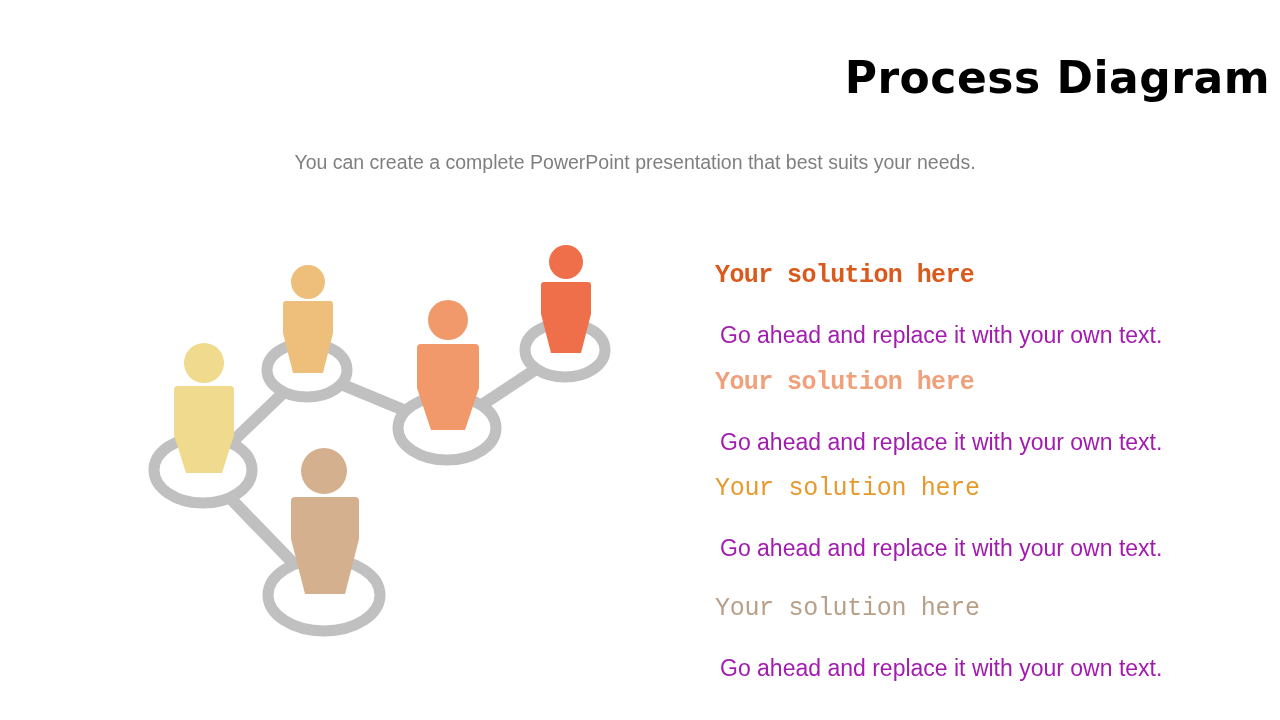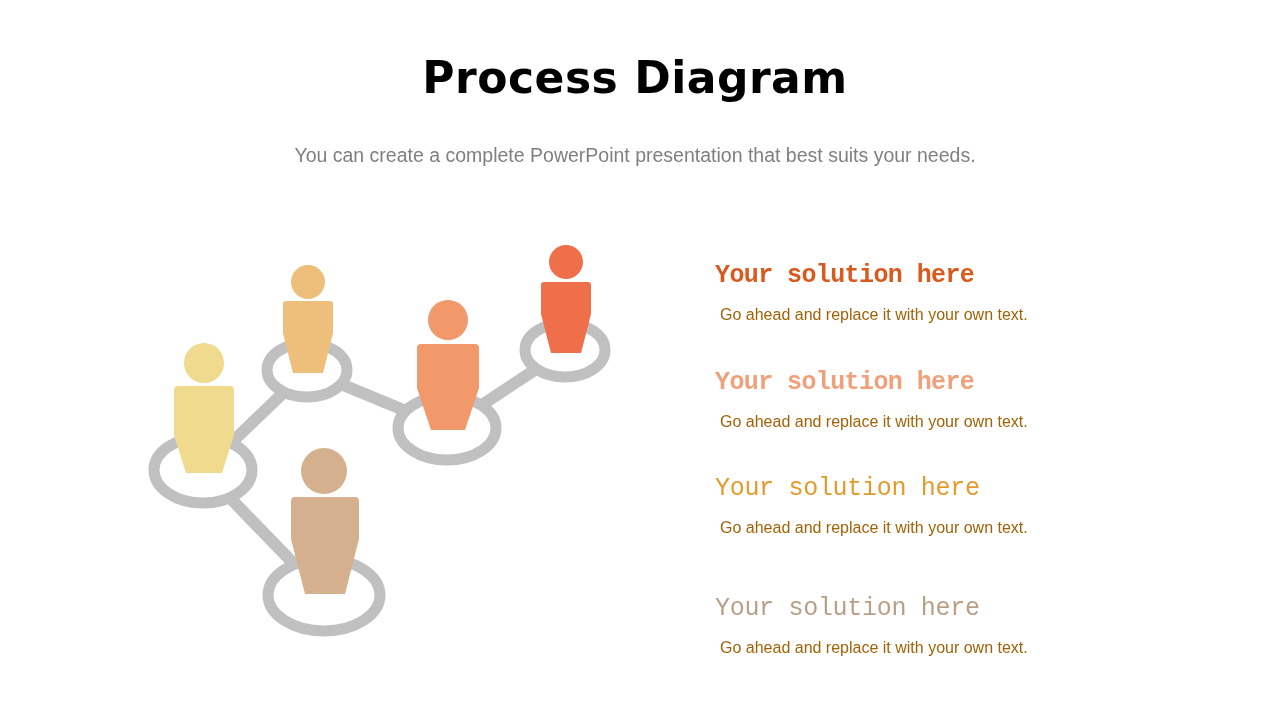"Process Diagram" .title { text-align: center -> right }
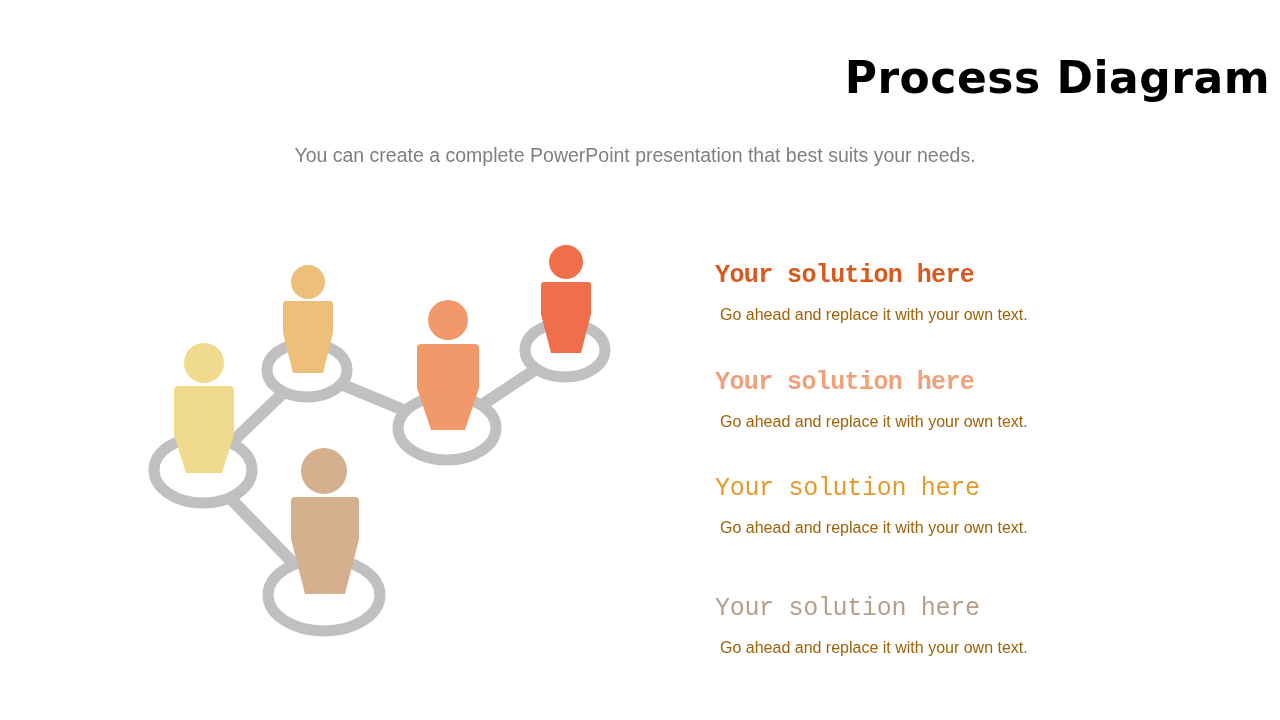"You can create a complete" .subtitle { top: 144px -> 151px }
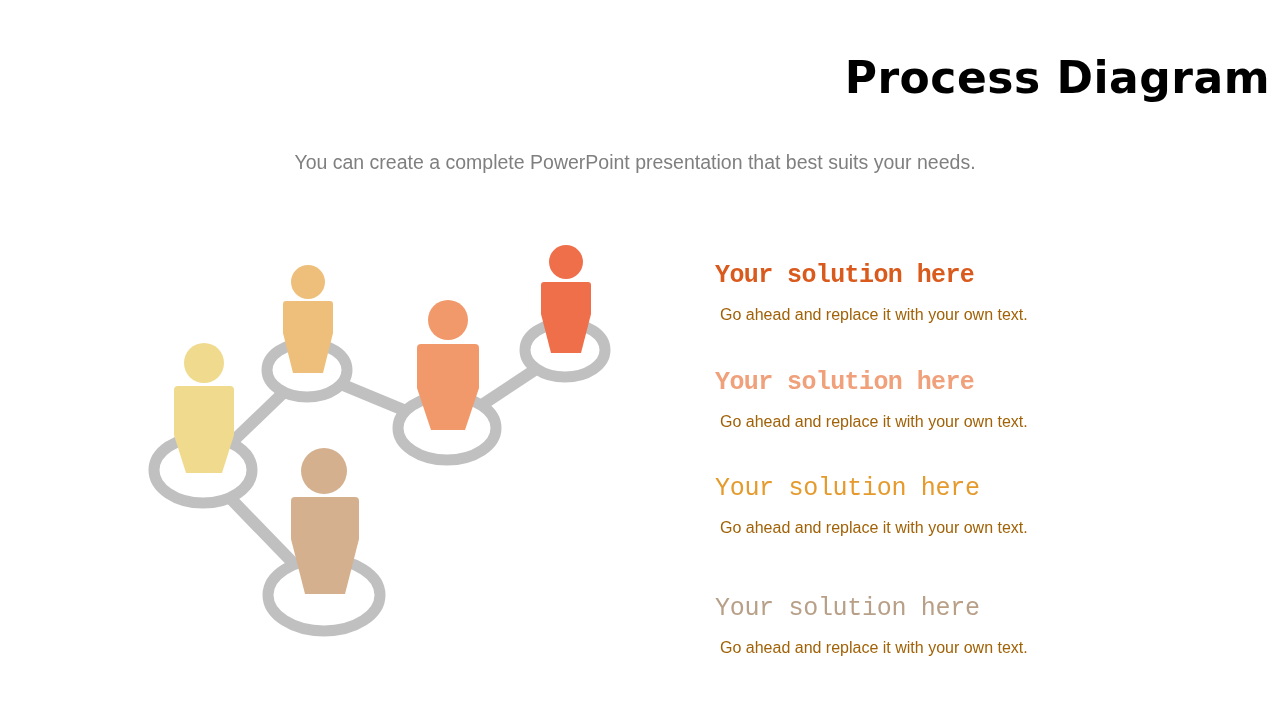"Go ahead and replace it" .item-body { color: #a16207 -> #a21caf; font-size: 16px -> 23px; margin-top: 16px -> 32px }
